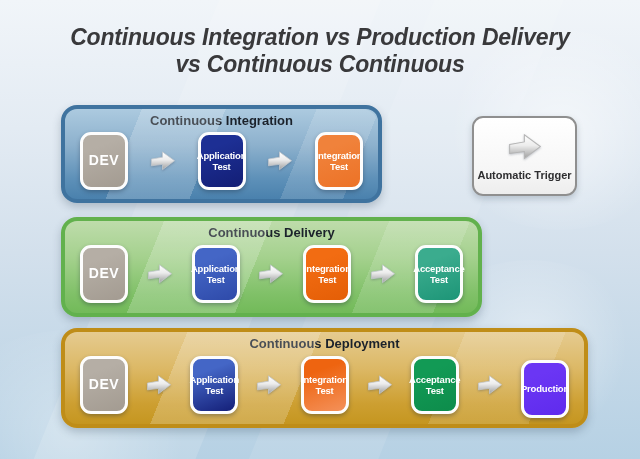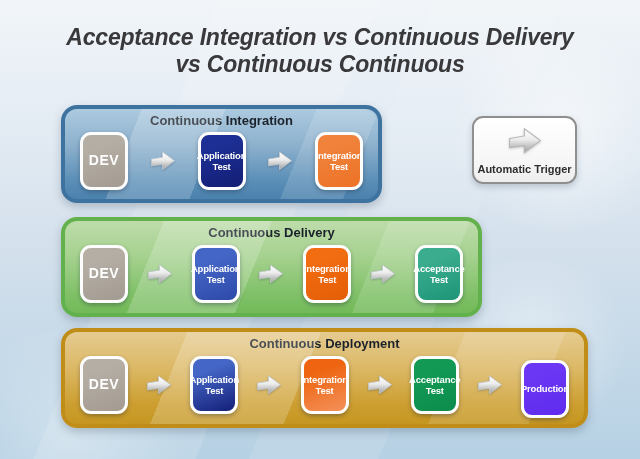"Acceptance Integration vs Continuous" div { text: Acceptance Integration vs Continuous -> Continuous Integration vs Production }
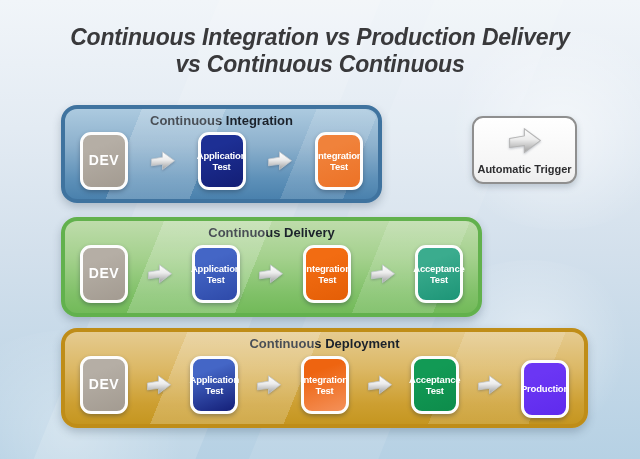"Automatic Trigger" .legend { height: 68px -> 80px }
